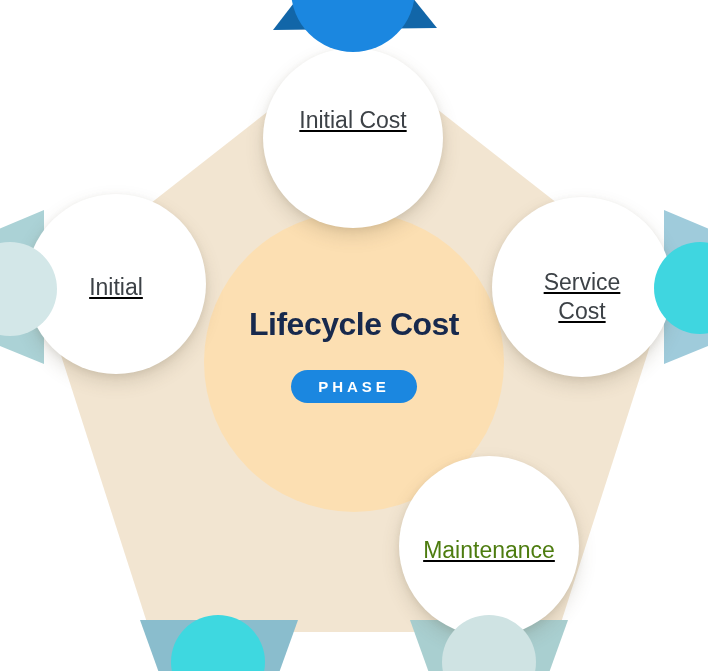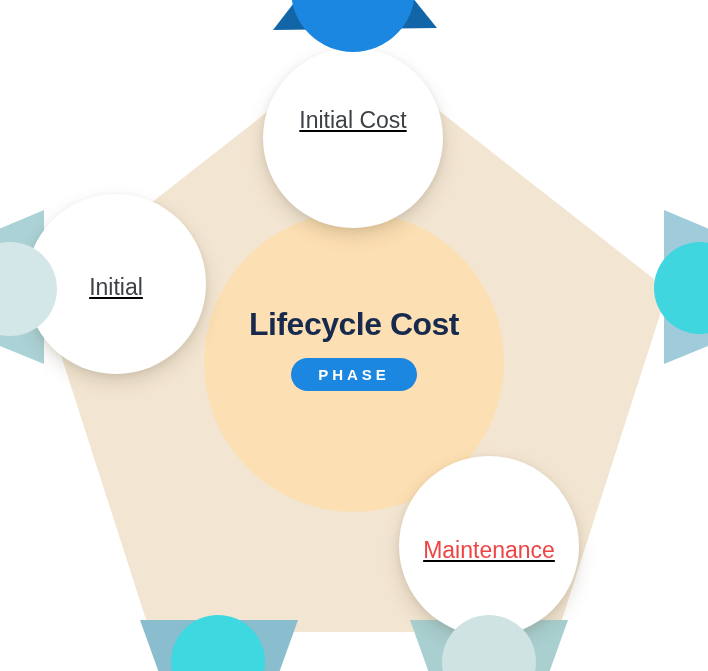"Service Cost" div.node-circle { html: none -> <div> <span>Service Cost</span> </div> }
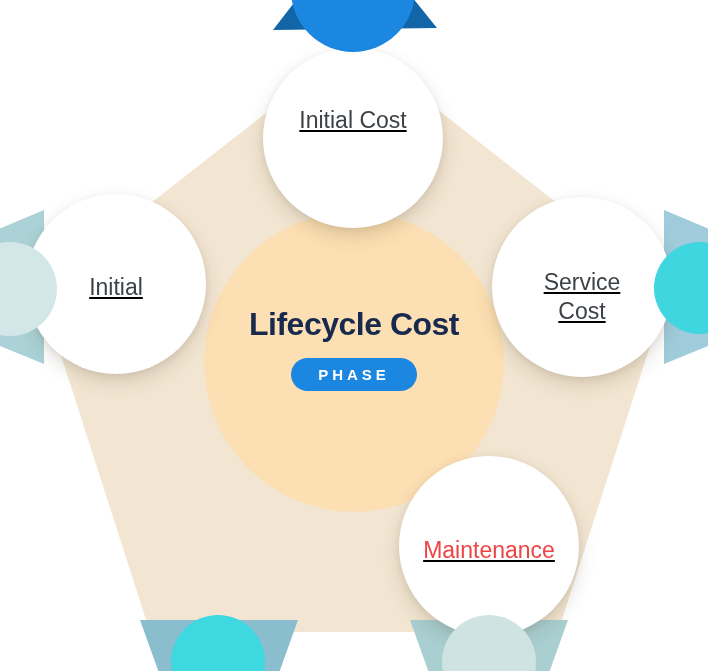"PHASE" .phase-pill { margin-top: 12px -> 24px }
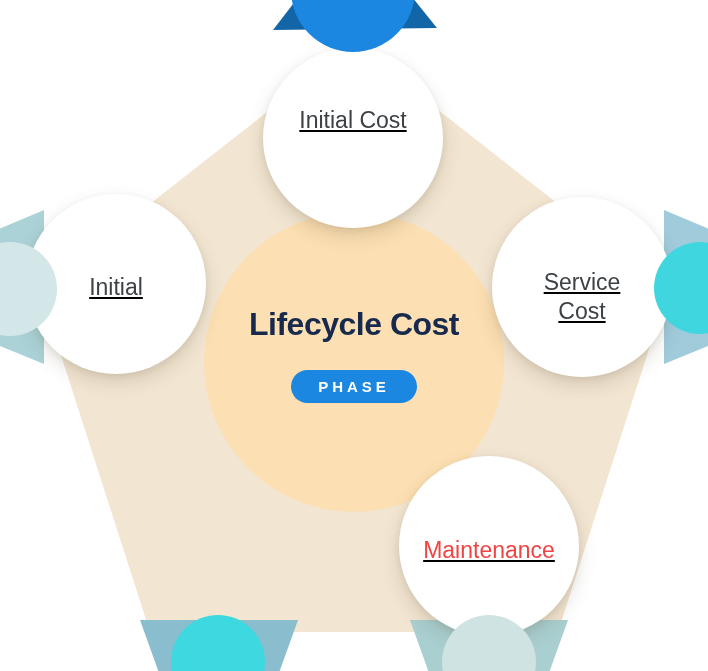"Maintenance" span.node-label { color: #ef4444 -> #4d7c0f }
